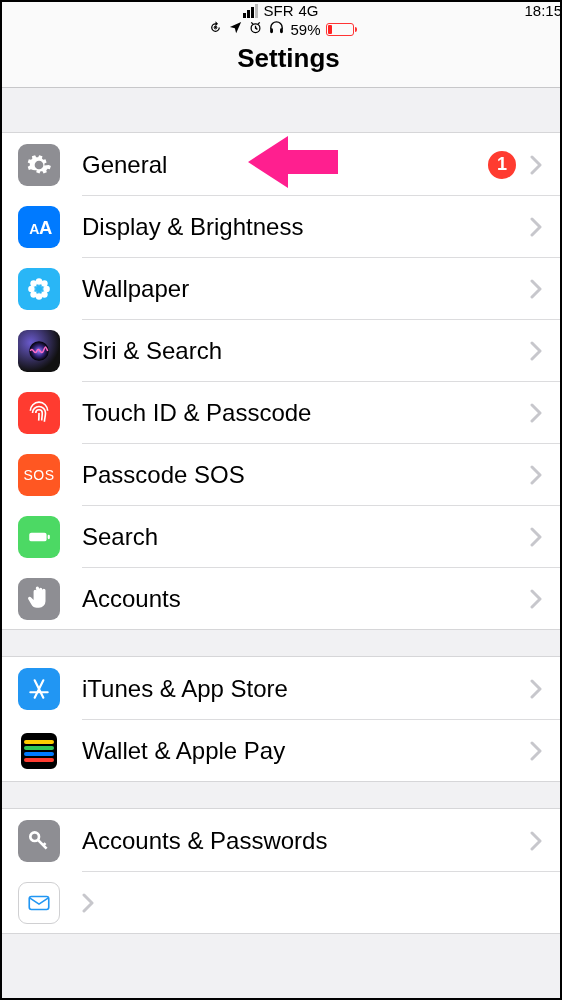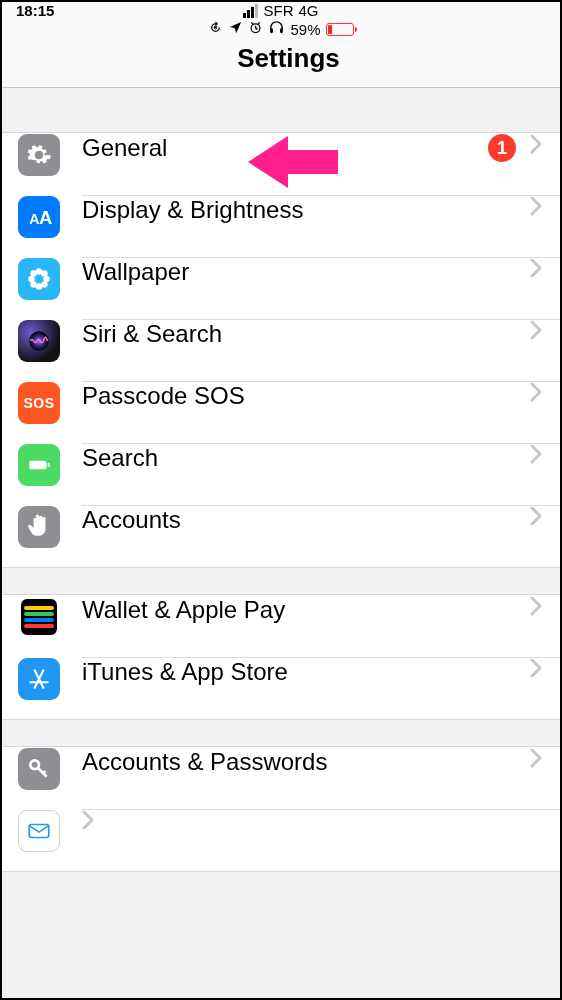"18:15" .status-center { font-weight: 700 -> 400; margin-left: 16px -> none; text-align: left -> right }
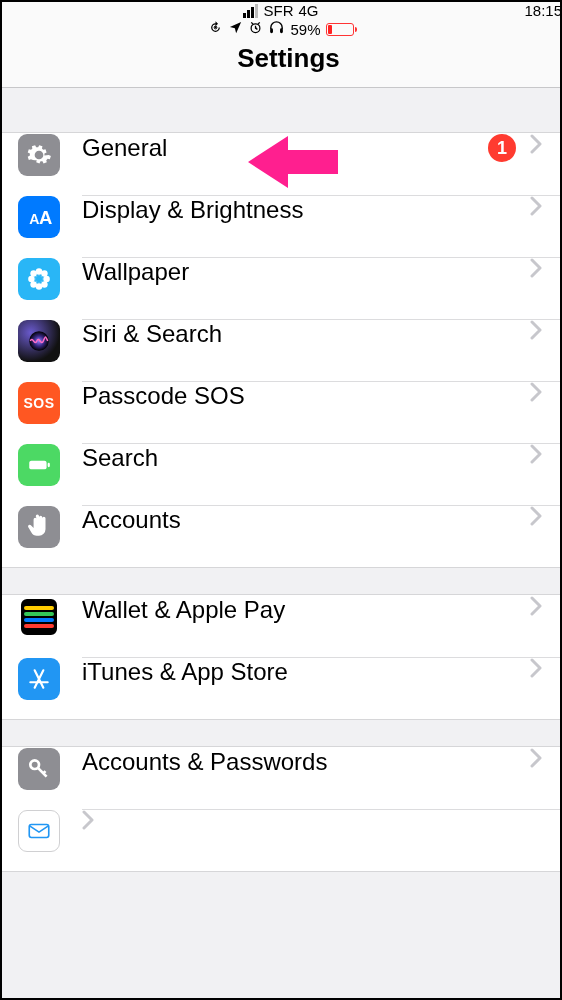"General" .row { align-items: none -> center }
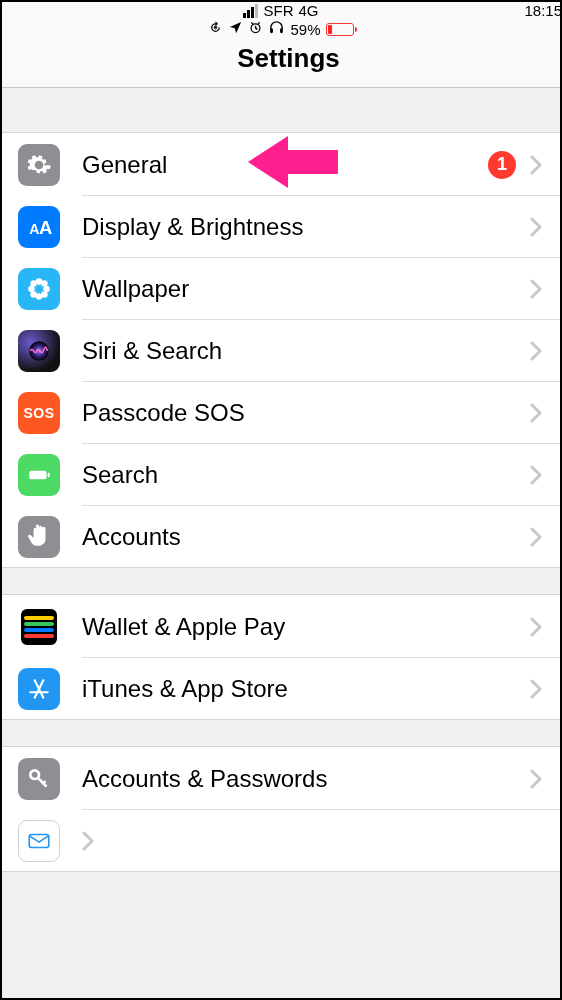"Touch ID & Passcode" div.row { html: none -> <div> <div> <svg> <g> <path></path> <path></path> <path></path> <path></path> </g> </svg> </div> <div>Touch ID &amp; Passcode</div> <div> <svg> <path></path> </svg> </div> </div> }
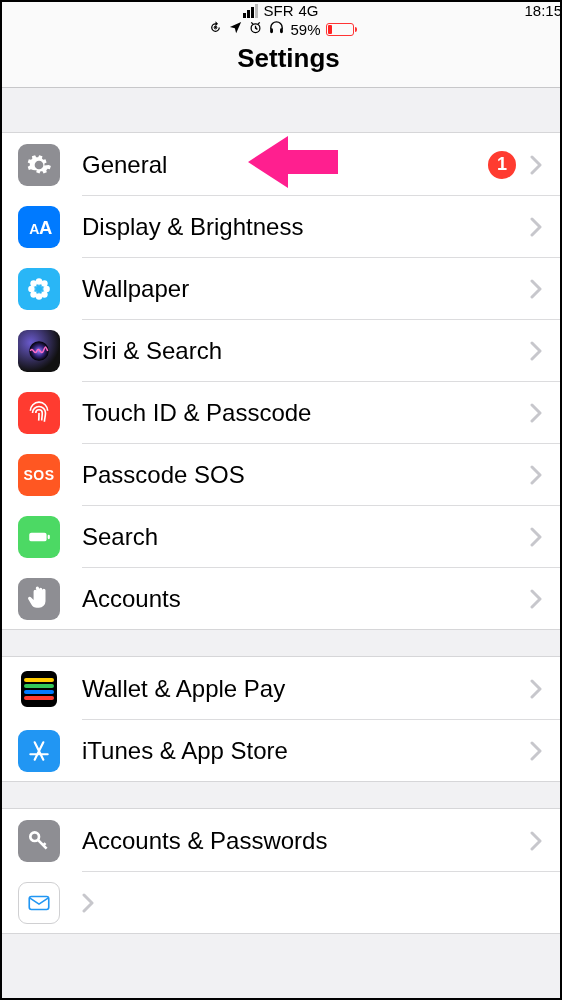"SOS" .bg-sos { font-weight: 700 -> 400 }
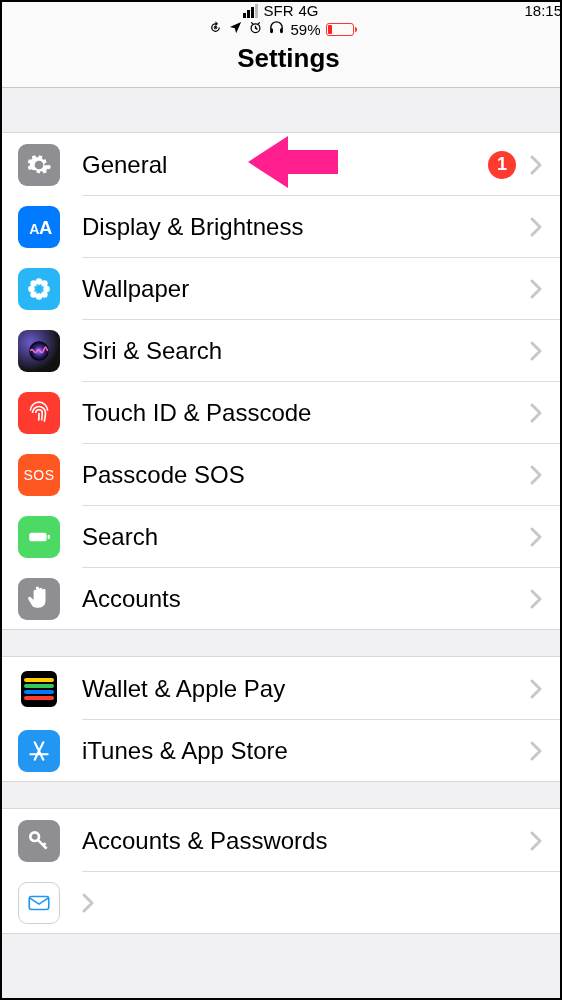"Wallet & Apple Pay" div.row { order: before "iTunes & App Store" -> after "iTunes & App Store" }
